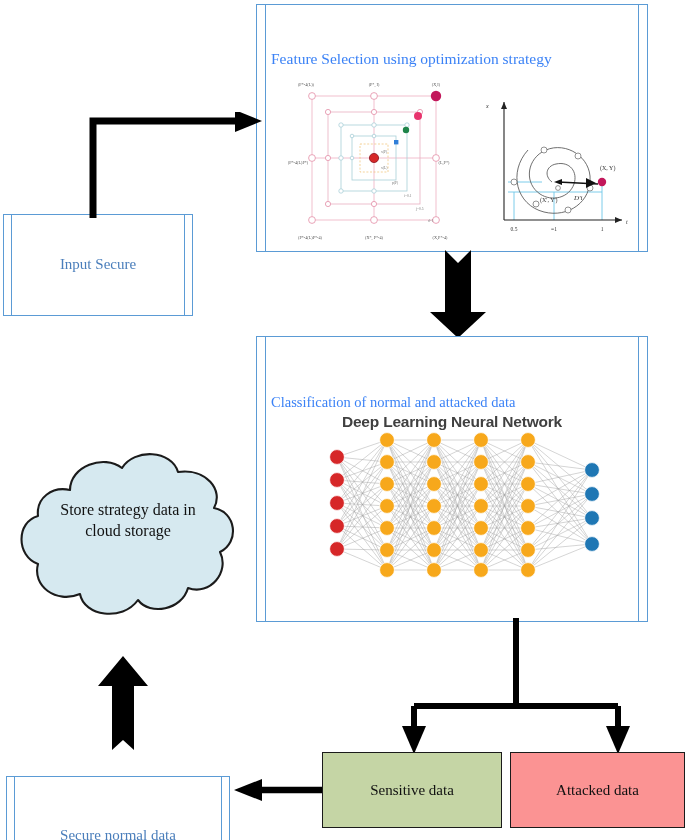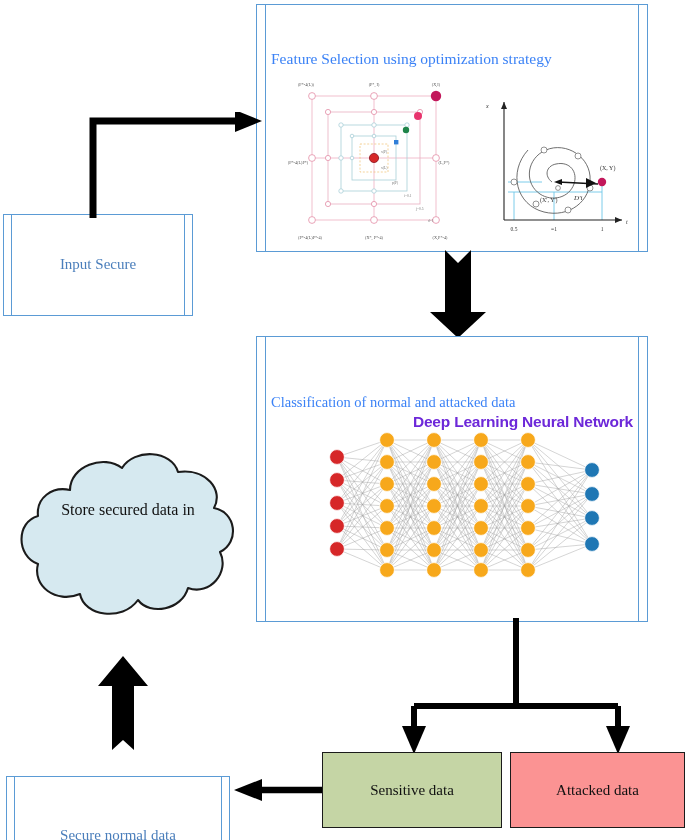"Deep Learning Neural Network" .panel-subtitle { color: #6d28d9 -> #404040; text-align: right -> center }
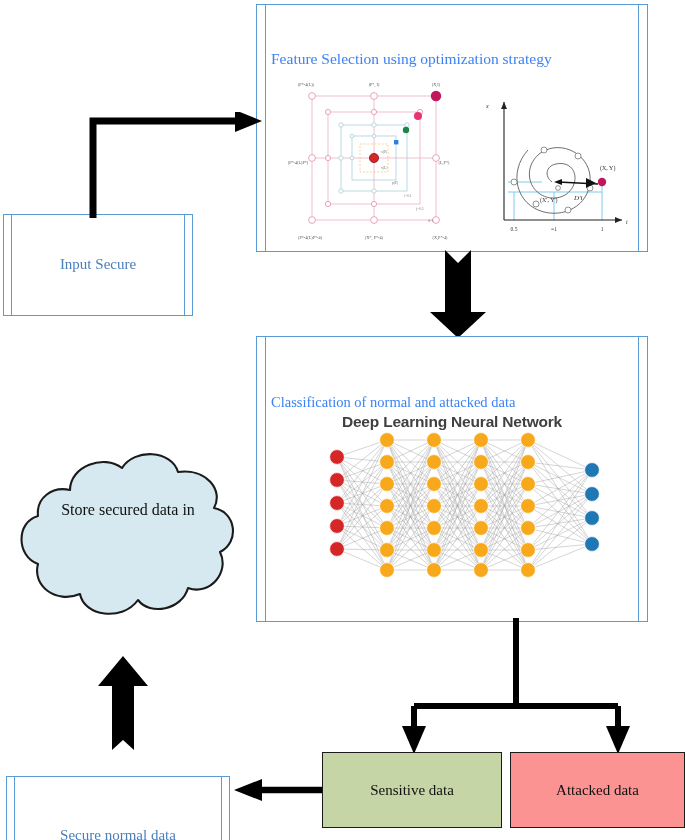"Store secured data in" div { text: secured -> strategy }
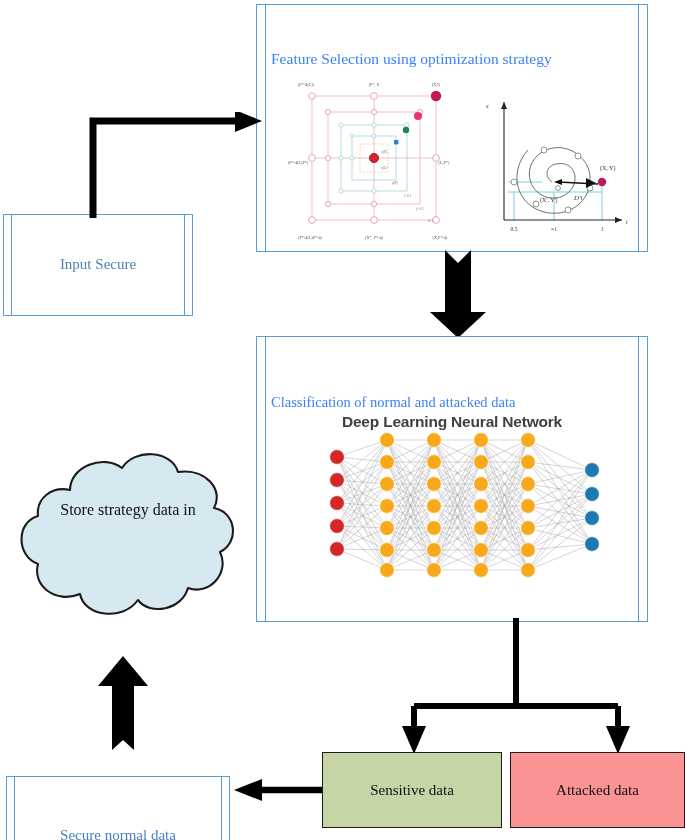"cloud storage" div { html: none -> <div>cloud storage</div> }
